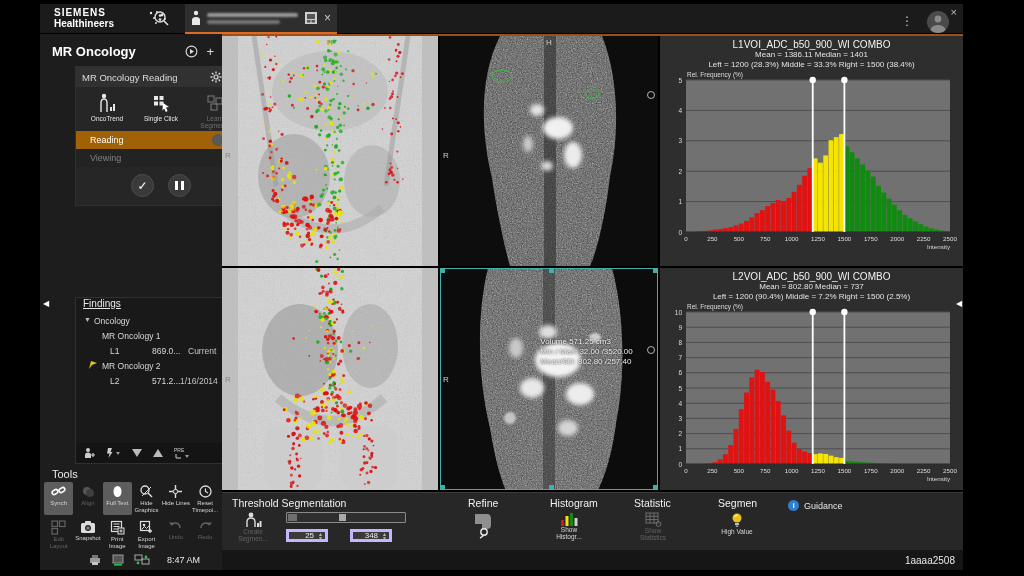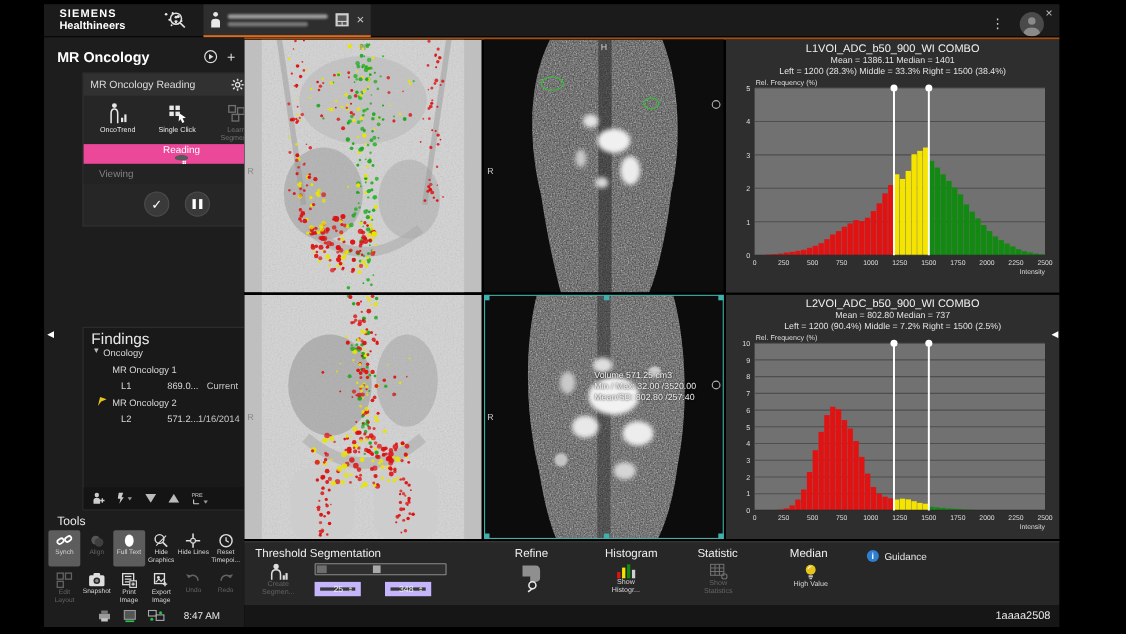"Reading" .stage-row.active { background: #ec4899 -> #a16207; flex-direction: column -> none }
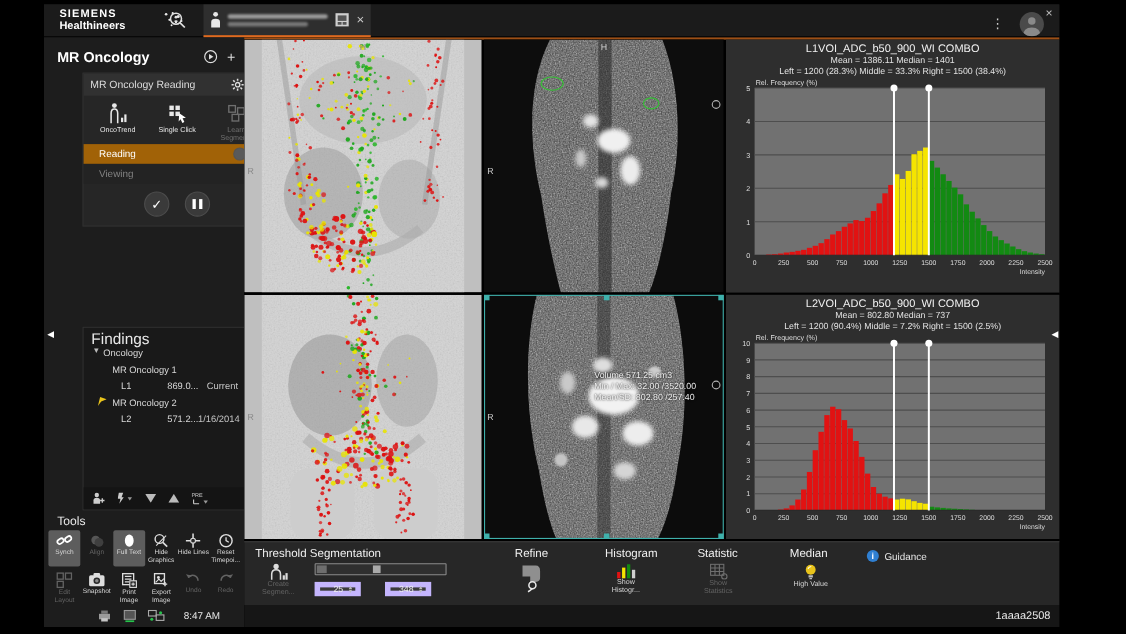"Findings" .fd-header { align-items: flex-end -> flex-start; font-size: 14px -> 10px; text-decoration: none -> underline }
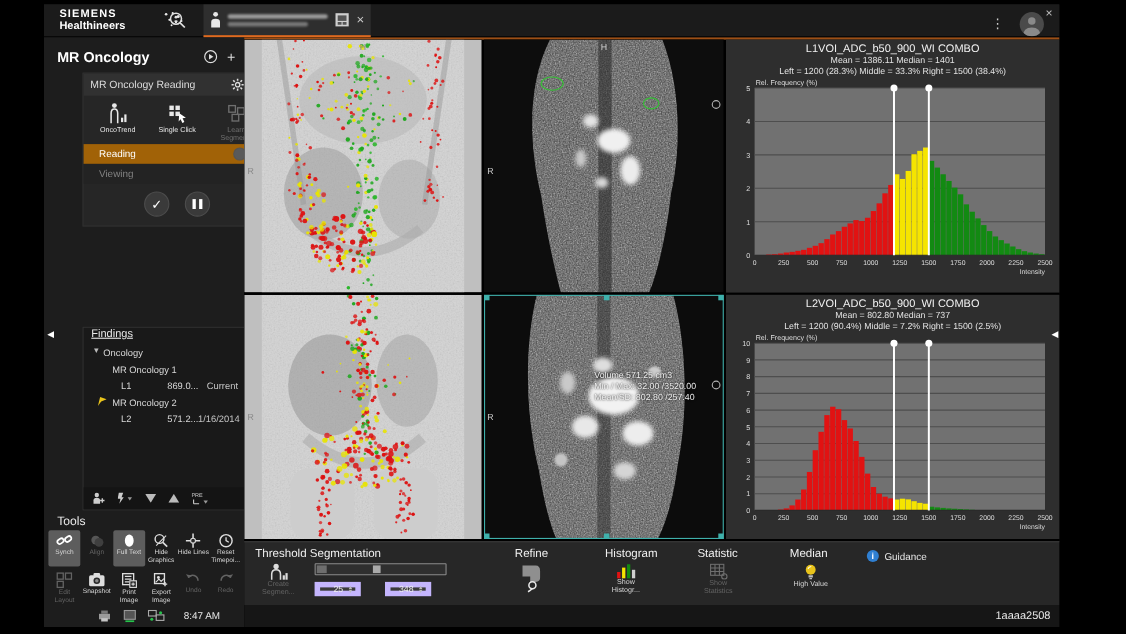"Median" div.hdr { text: Median -> Segmen }
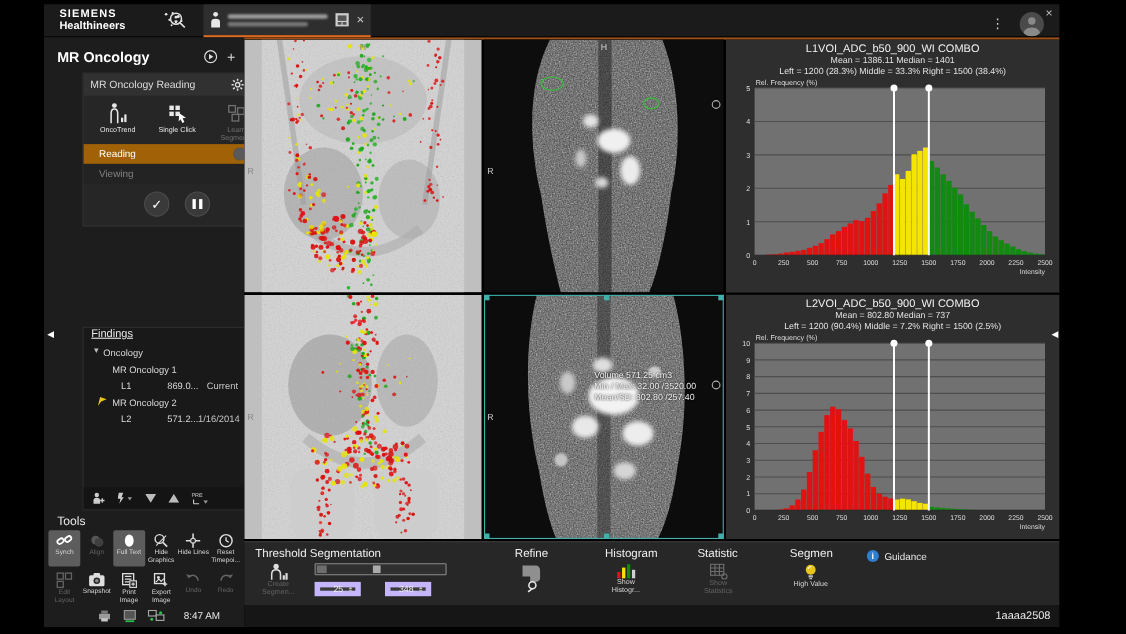"25" .spinner { border: 5px solid #c4b5fd -> 3px solid #c4b5fd }
